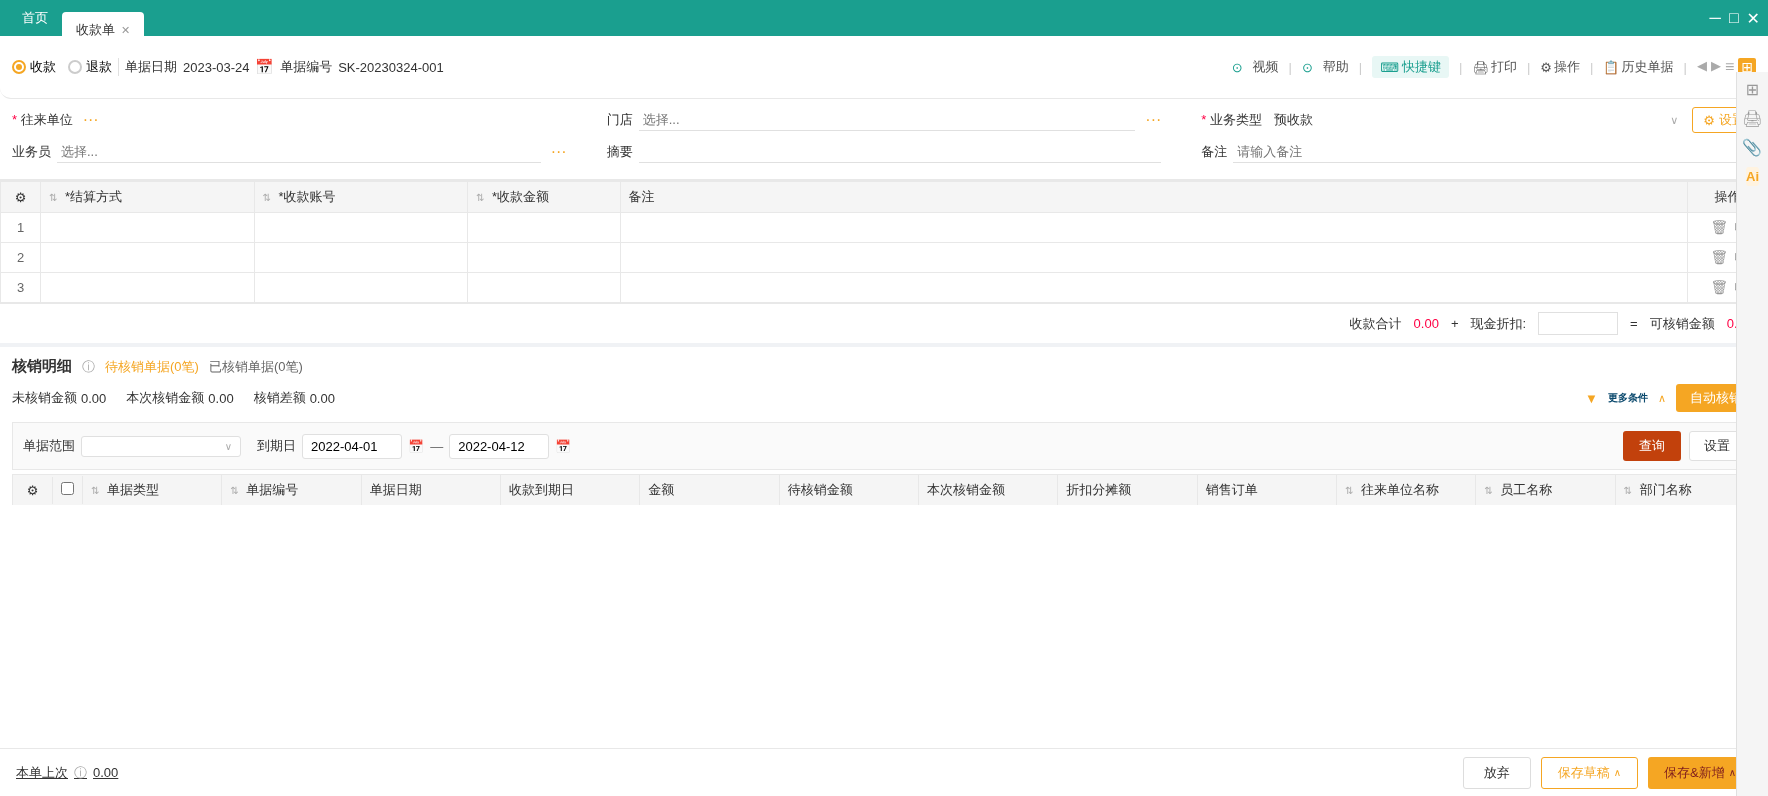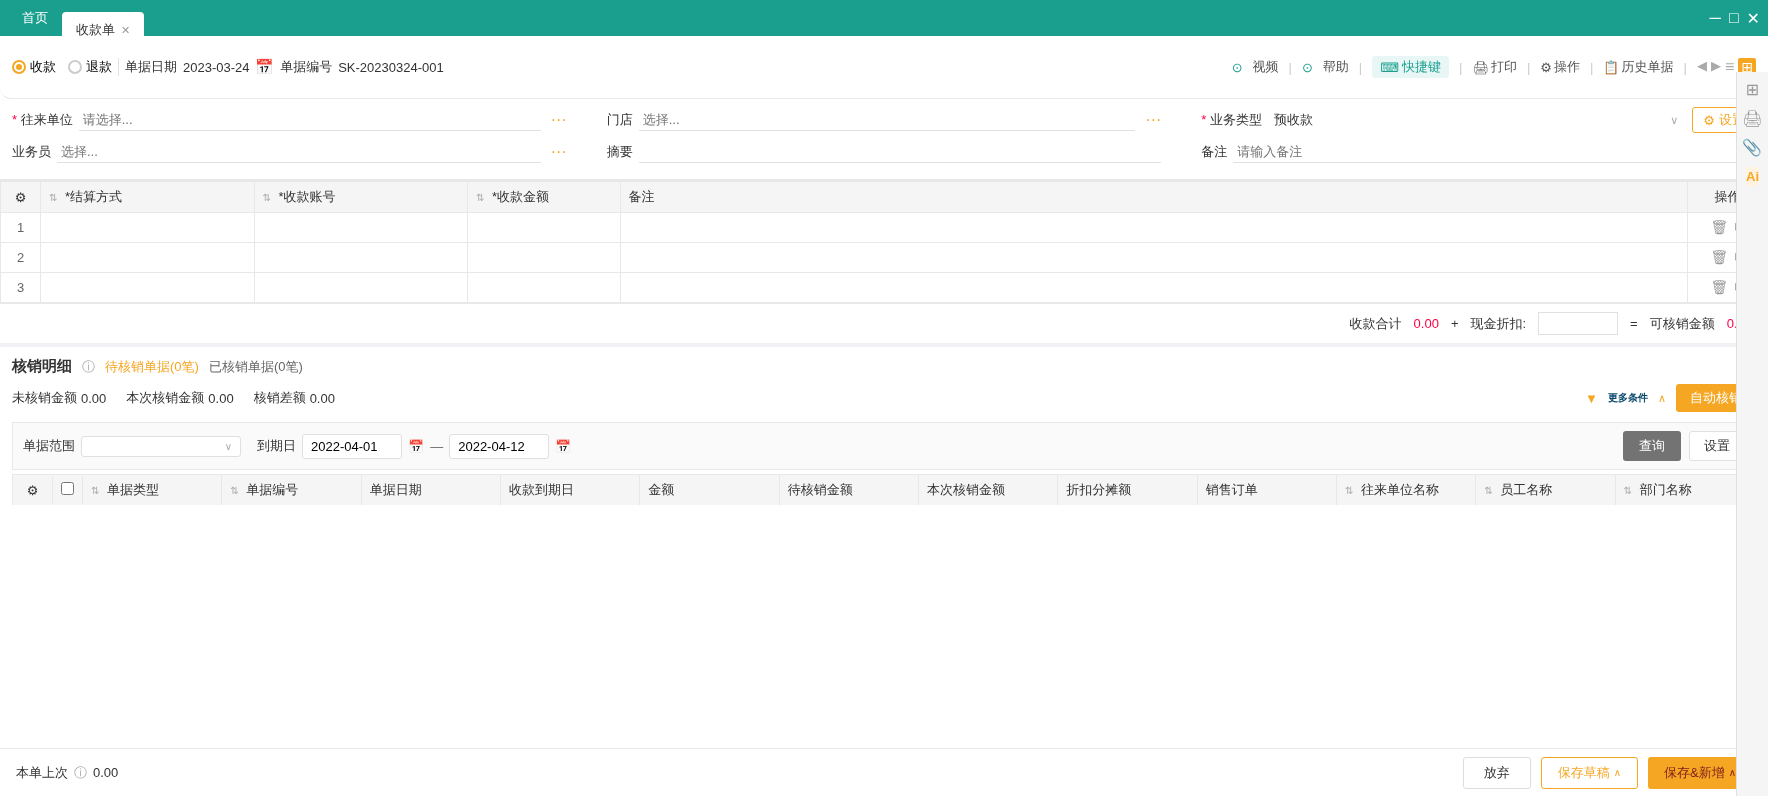"请选择..." input.field-input { html: <input> -> none }
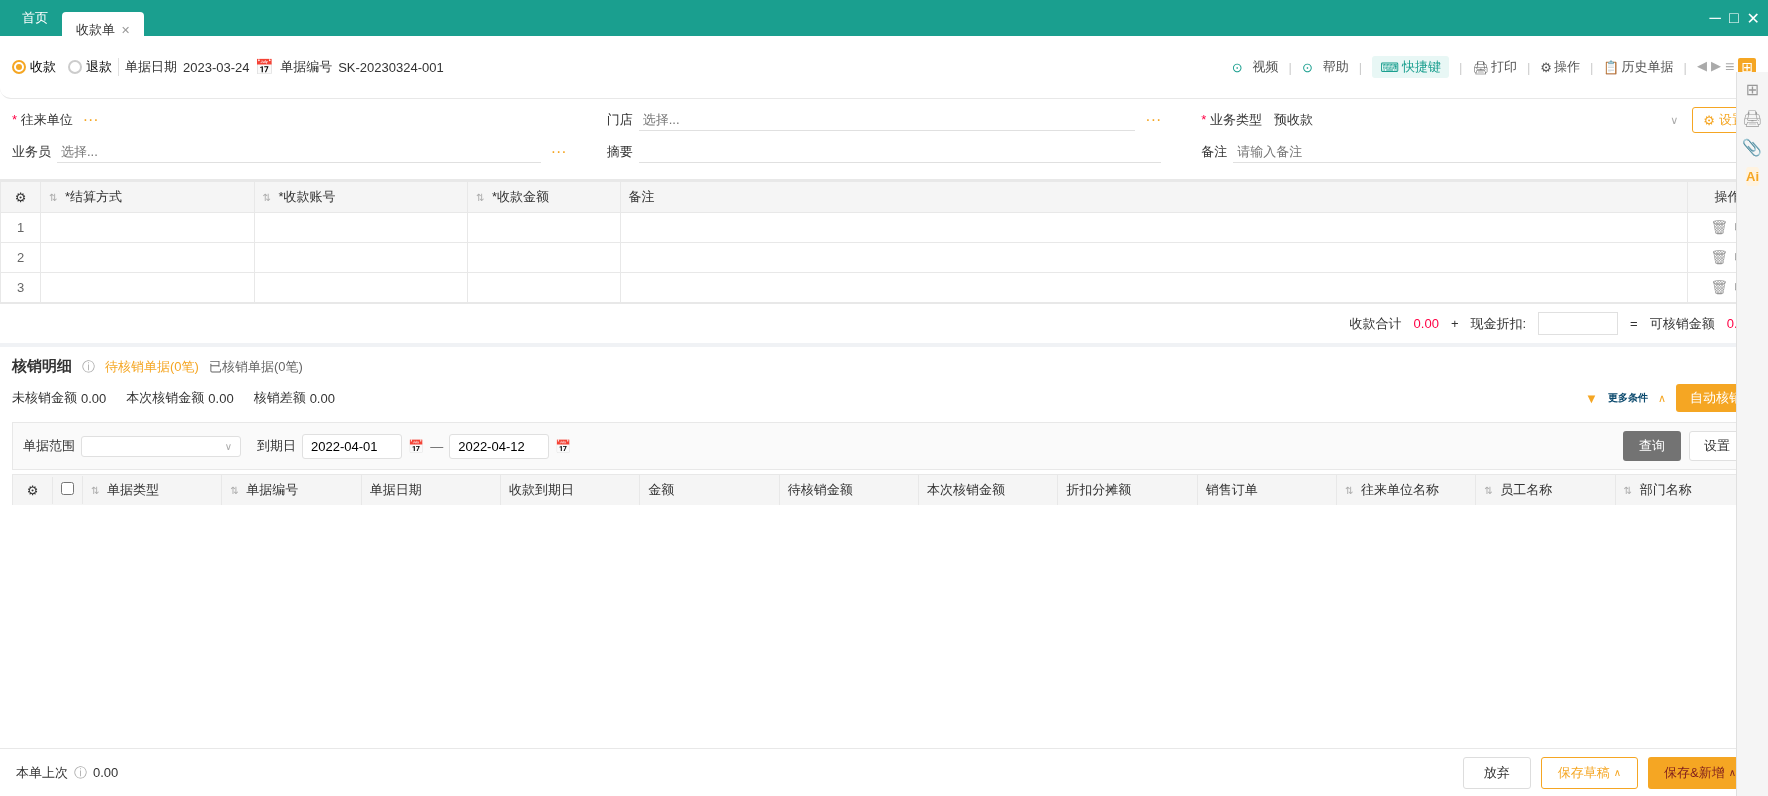"查询" .query-btn { background: #737373 -> #c2410c }
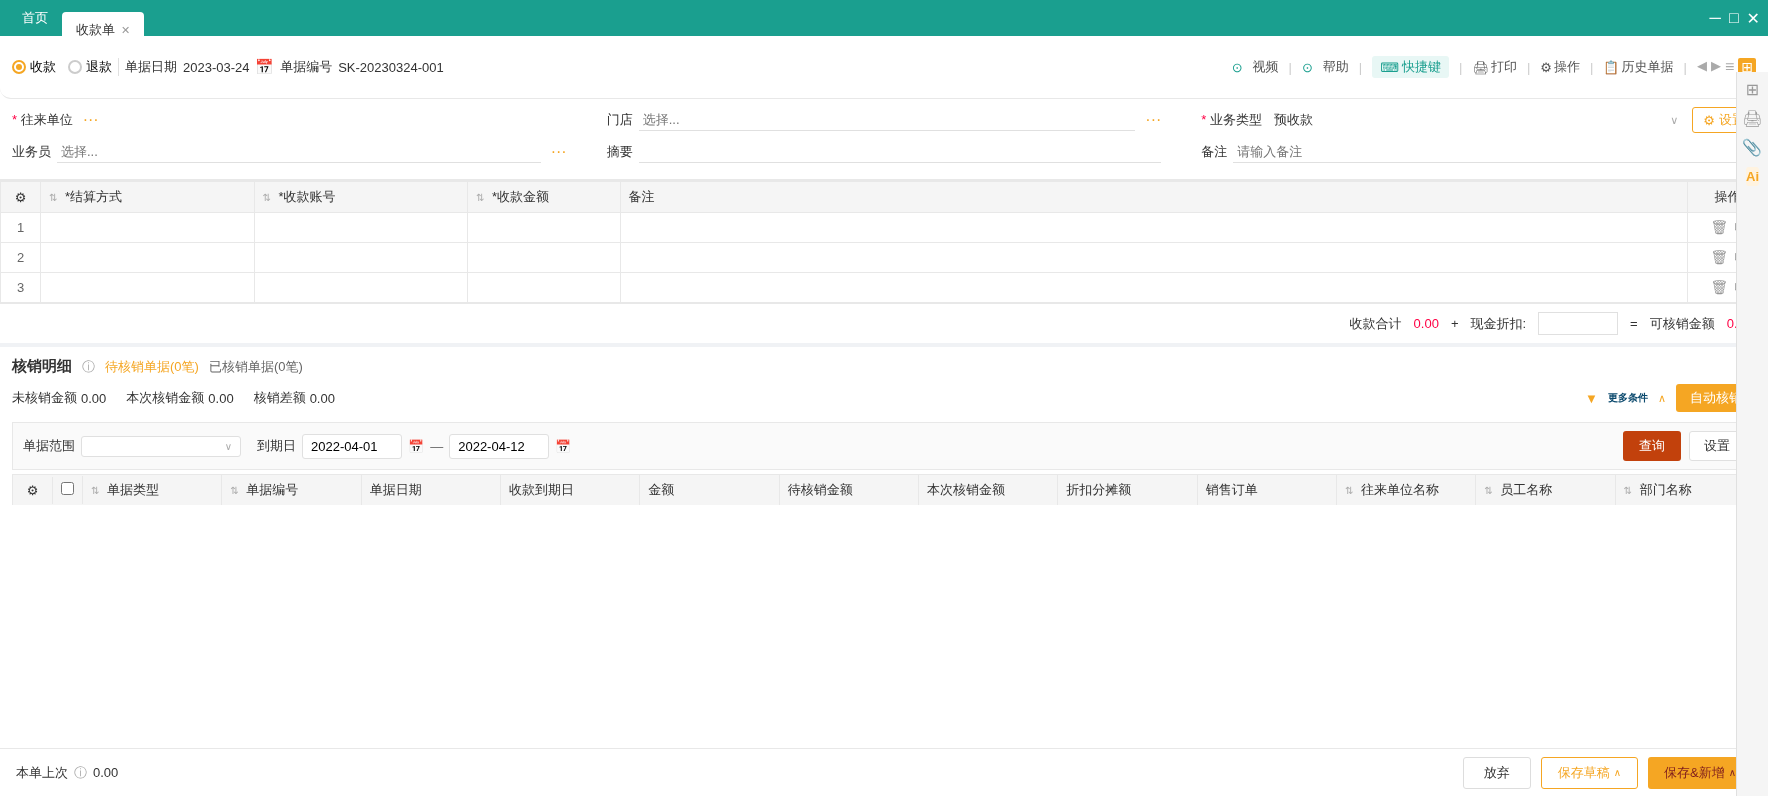"本单上次" .footer-info { text-decoration: none -> underline }
